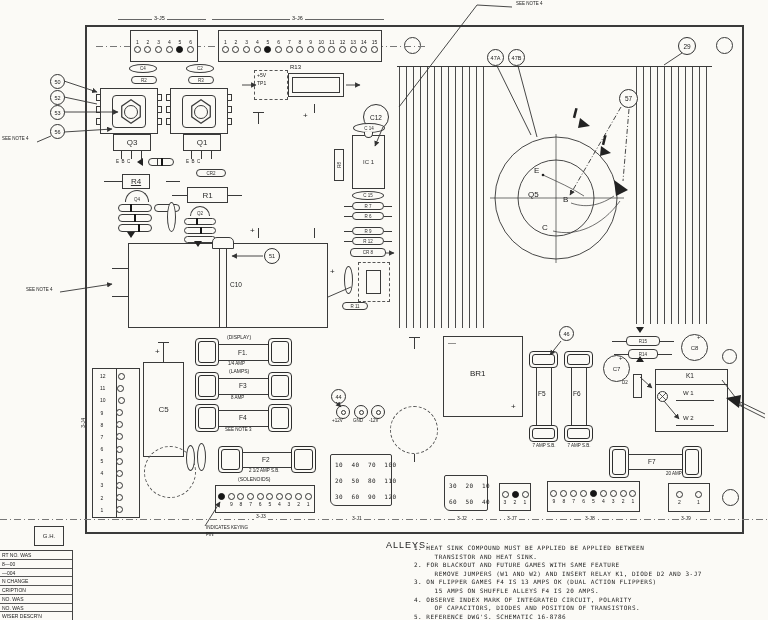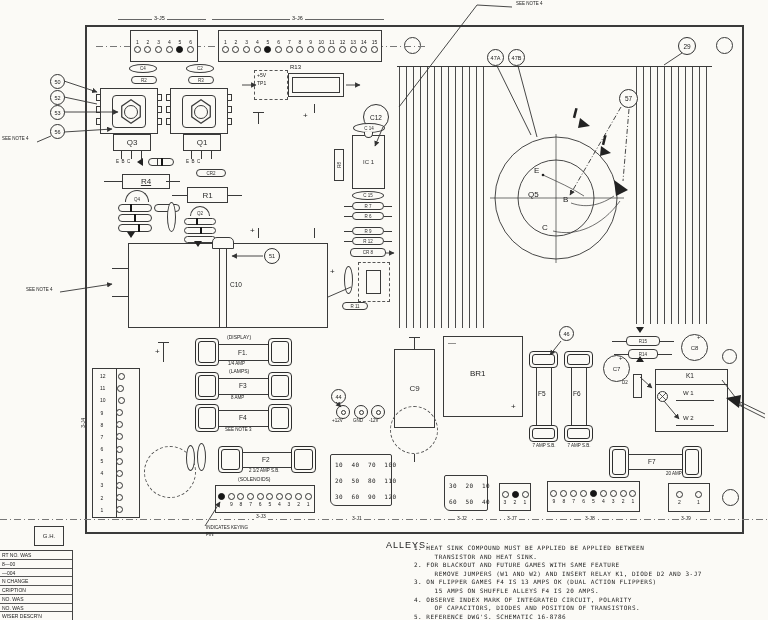"R4" div.box { width: 48px -> 28px }
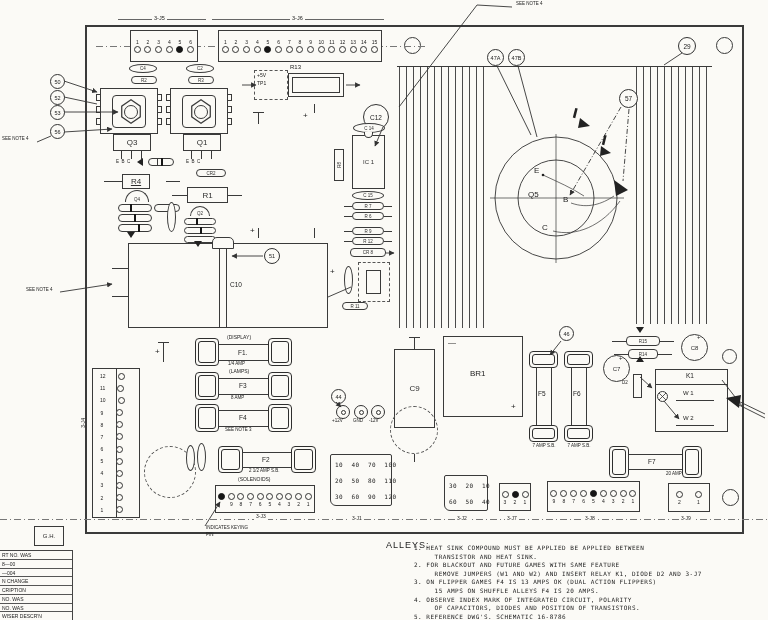"C9" div.box { html: <div> <span>C9</span> </div> -> none }
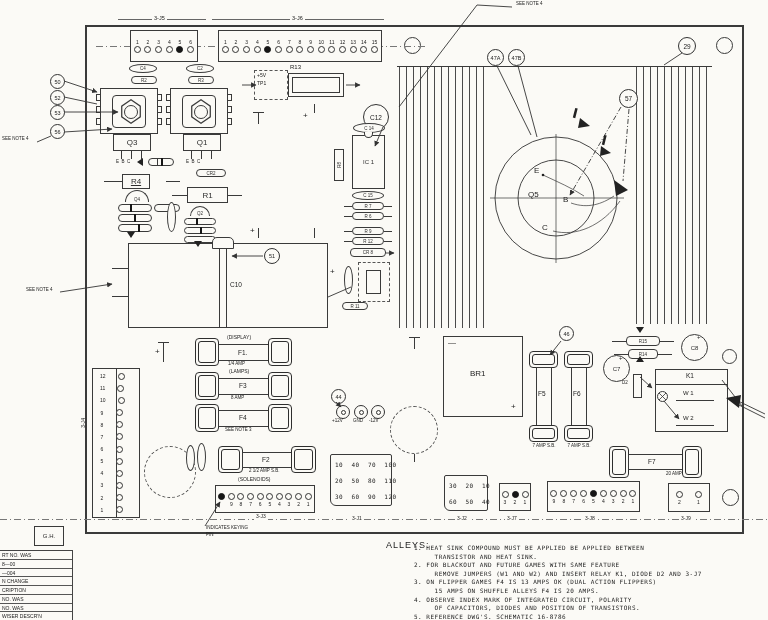"C5" div.box { html: none -> <div> <span>C5</span> </div> }
